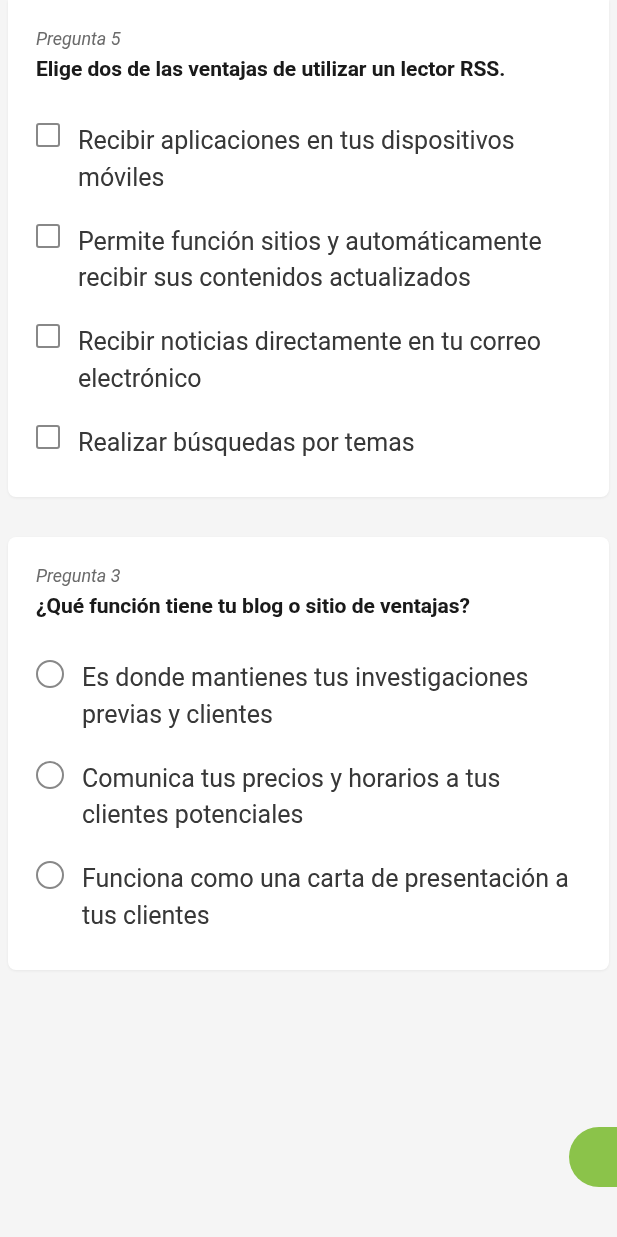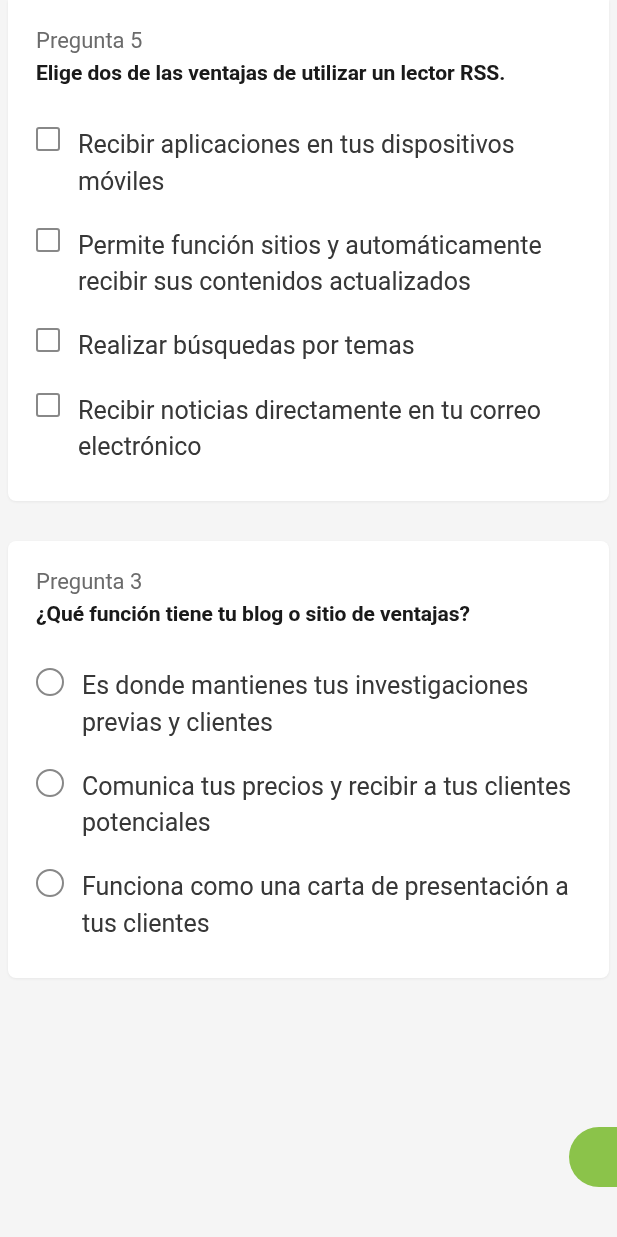"Pregunta 5" .question-label { font-size: 22px -> 18px; font-style: none -> italic }
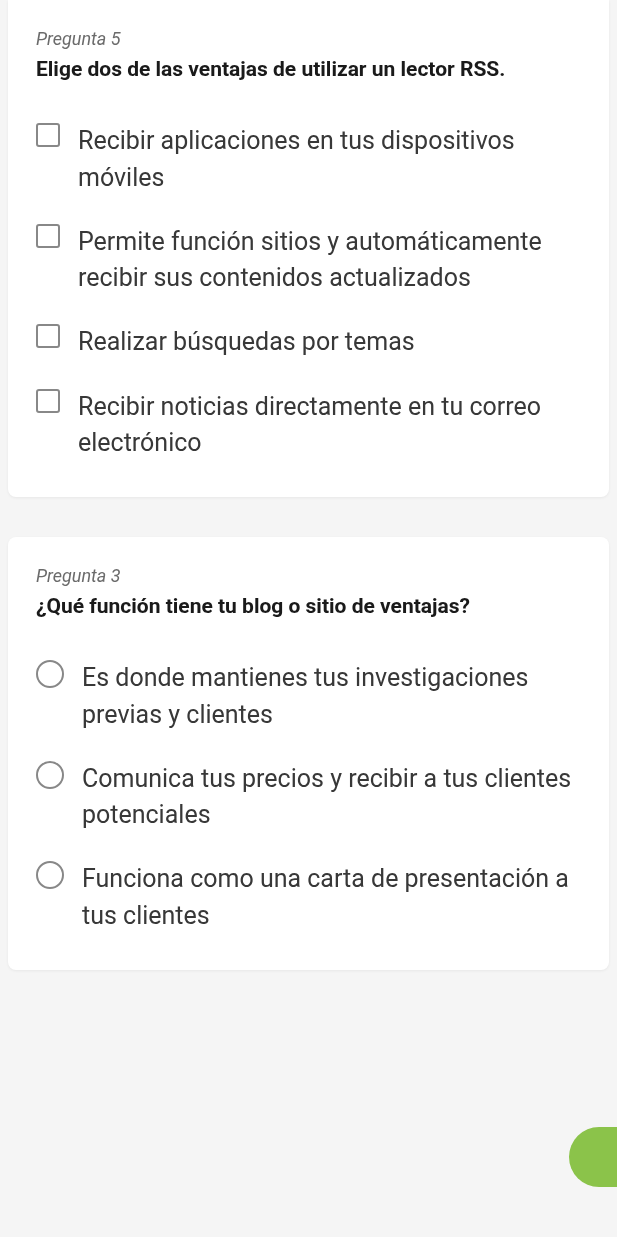"Realizar búsquedas por temas" div.option-row { order: before "Recibir noticias directamente en tu" -> after "Recibir noticias directamente en tu" }
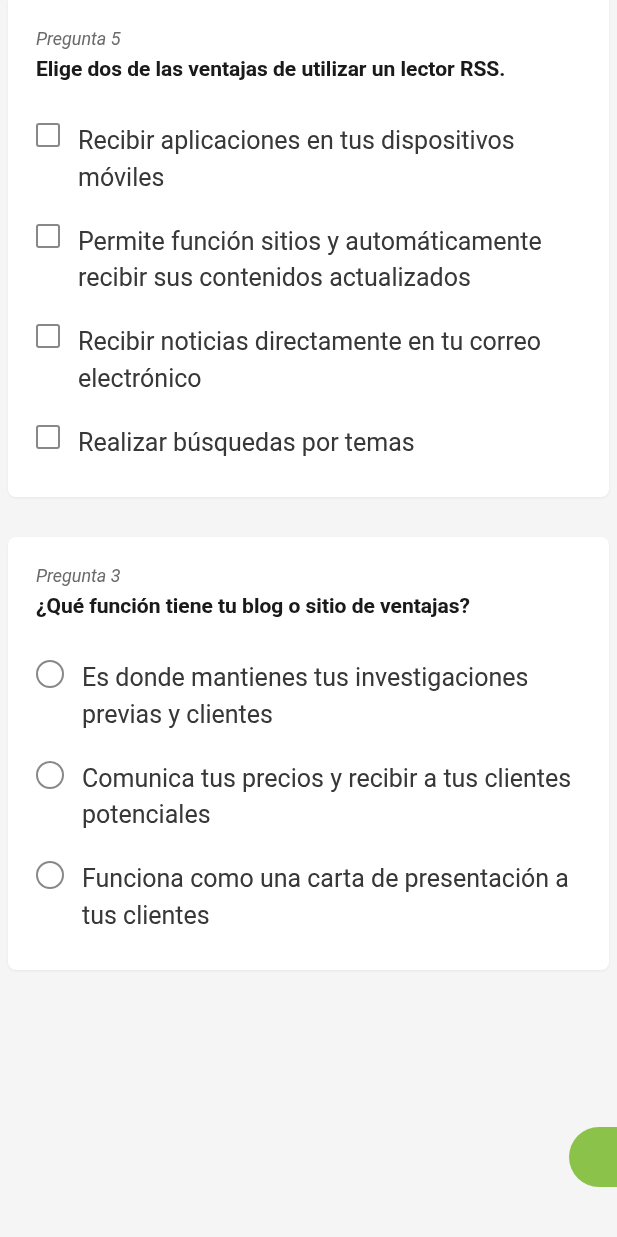"Comunica tus precios y recibir" div.option-text { text: recibir -> horarios }
